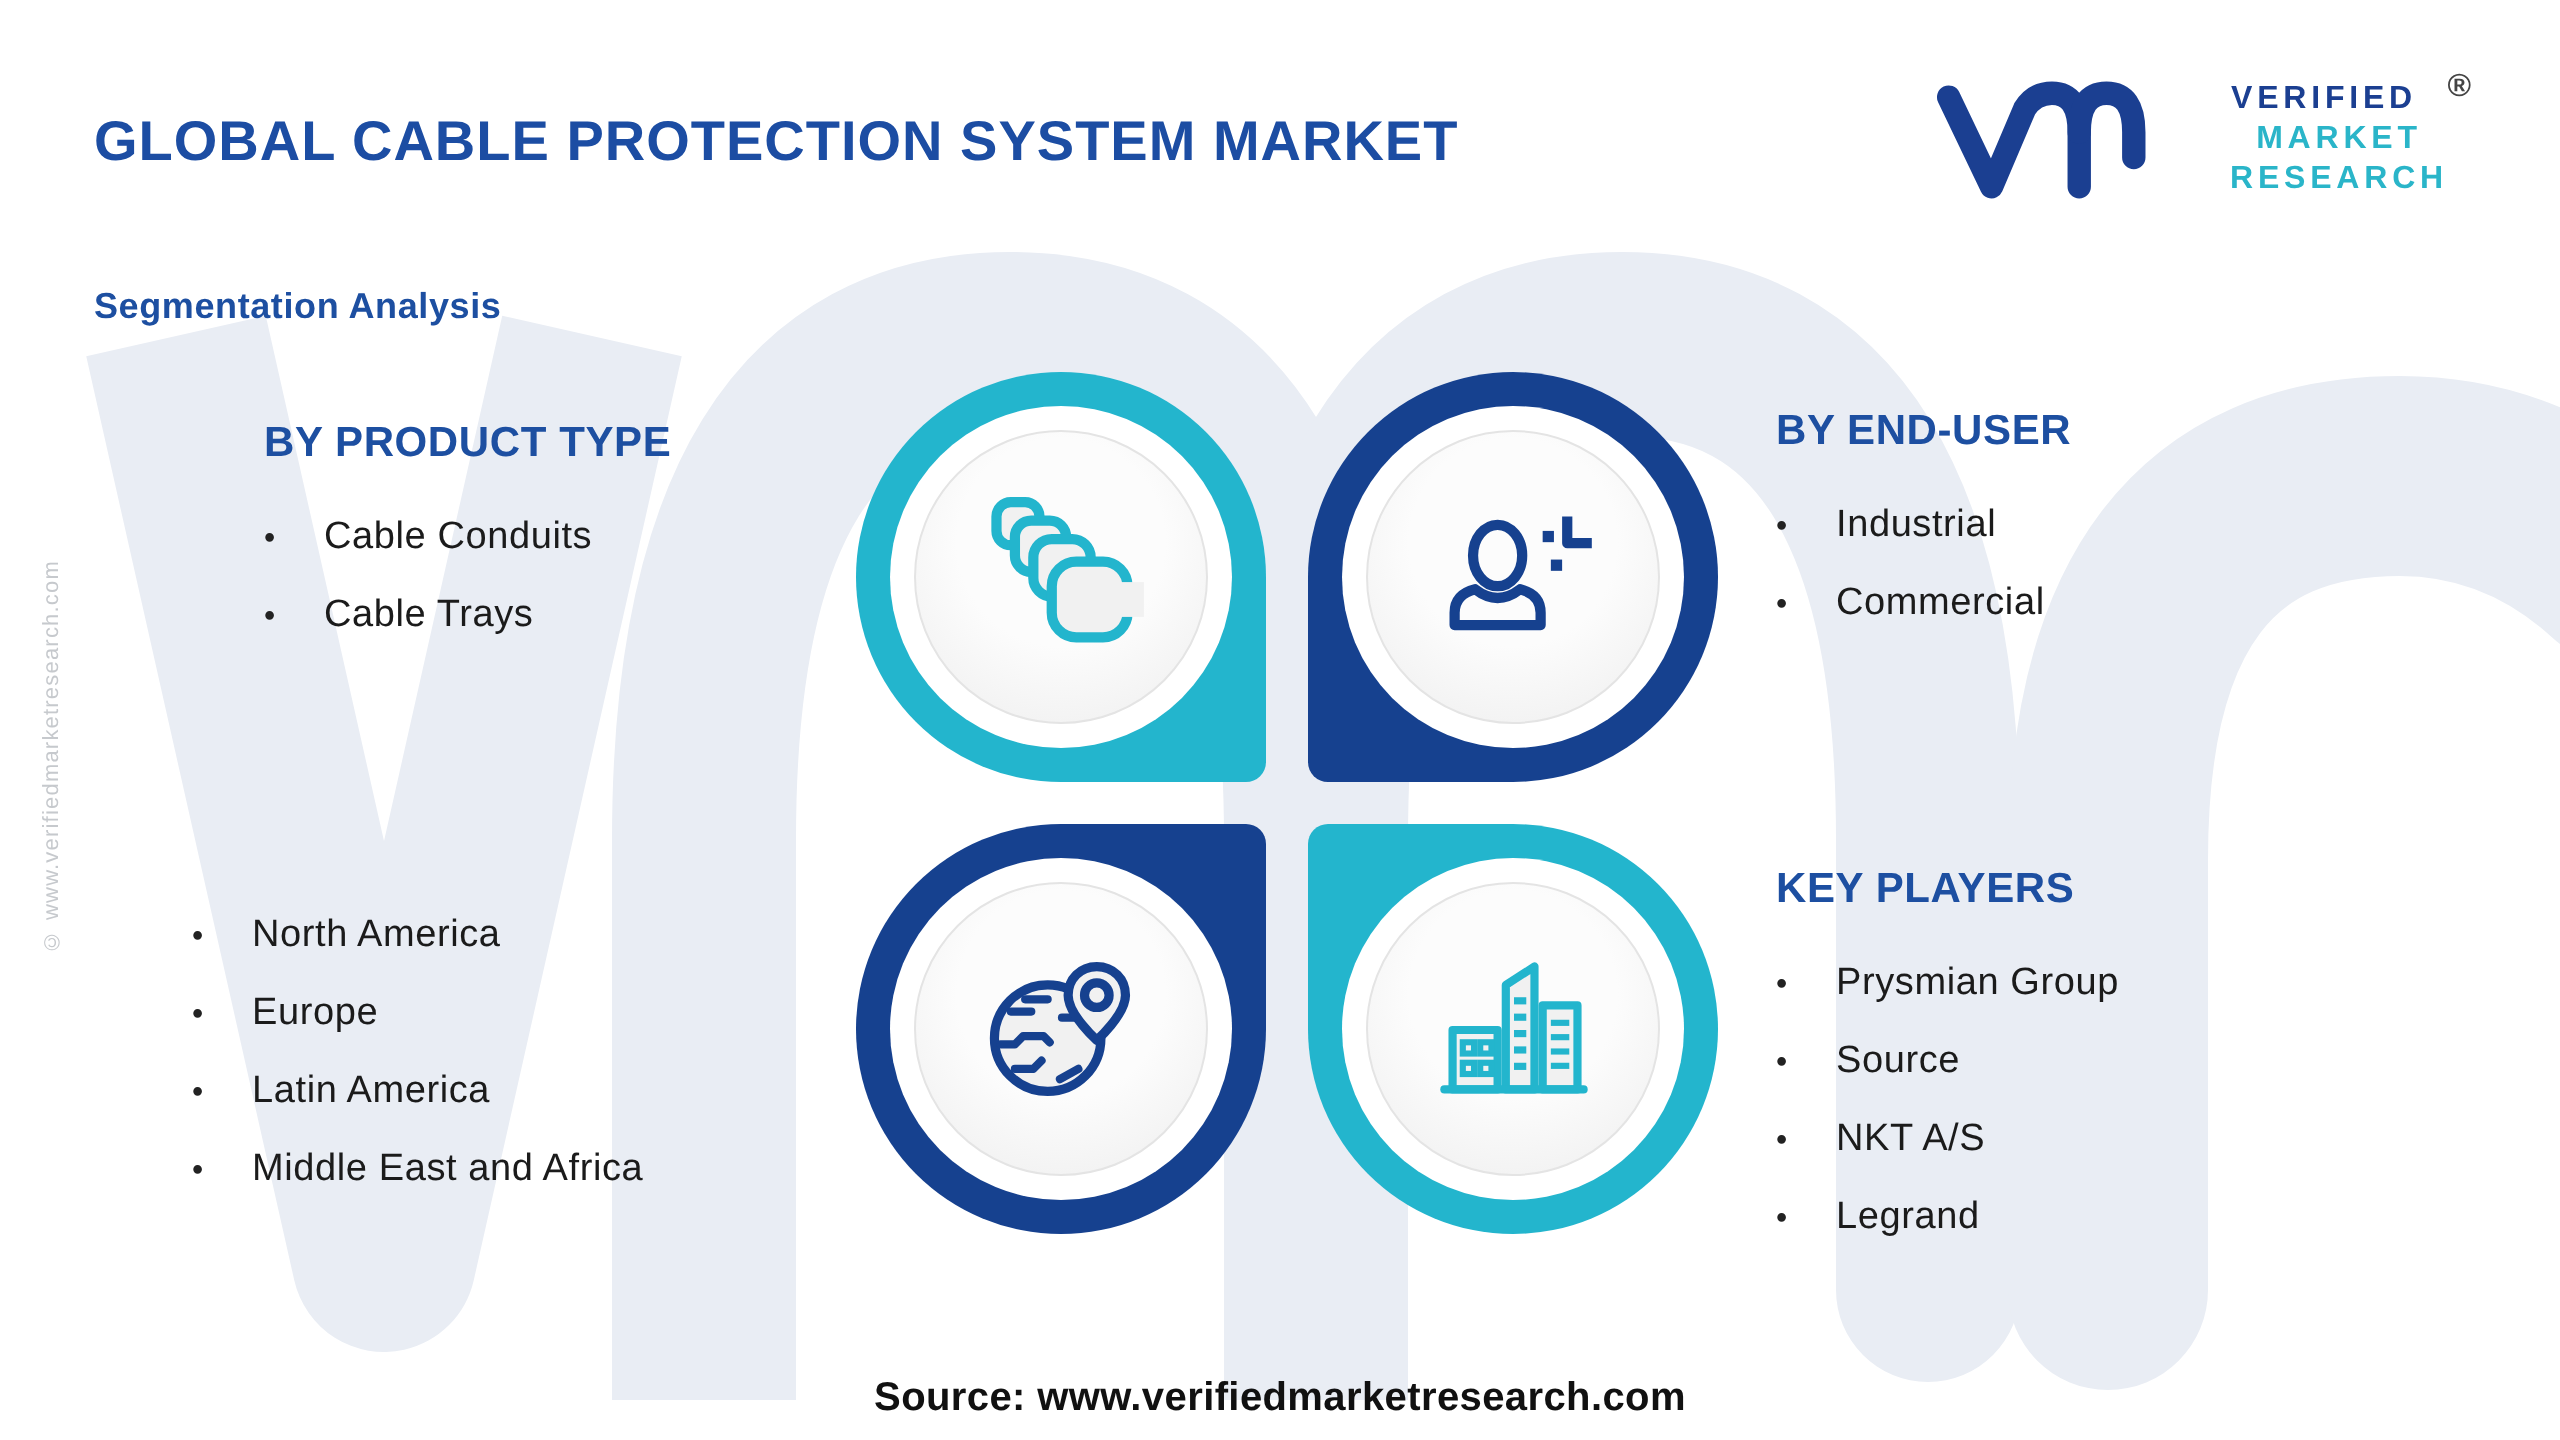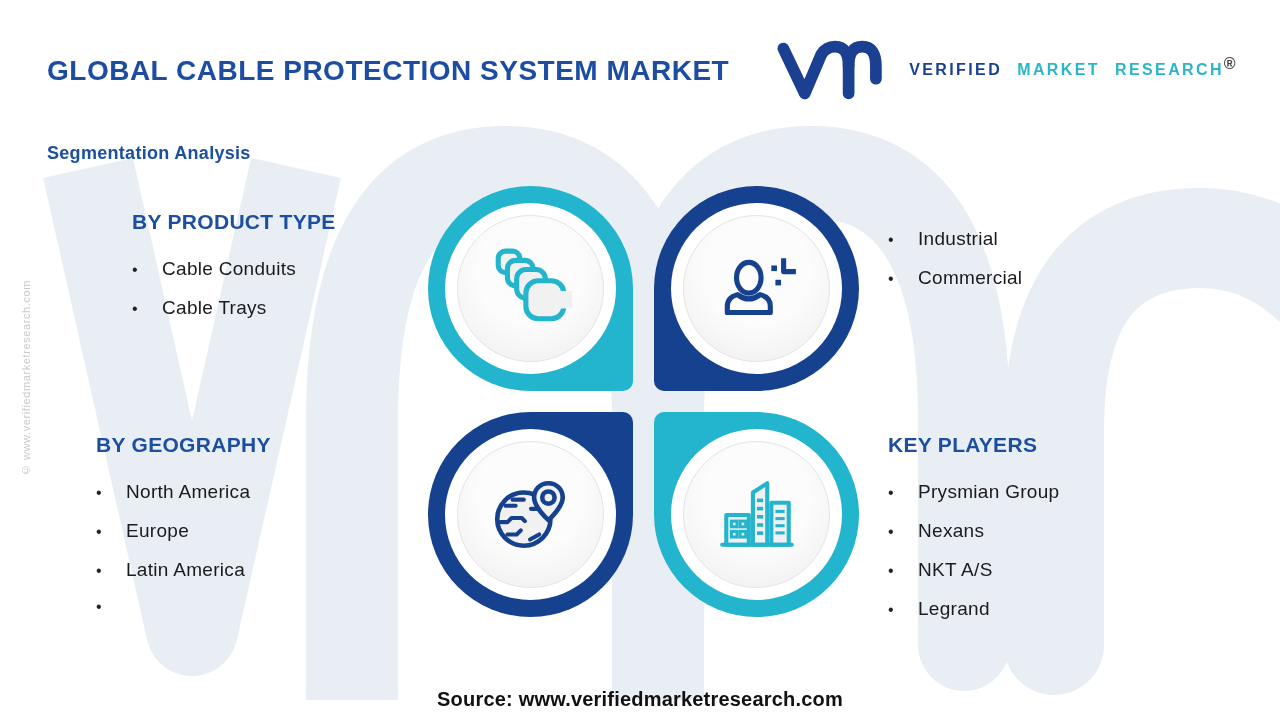"VERIFIED" .logo-text { flex-direction: row -> column }
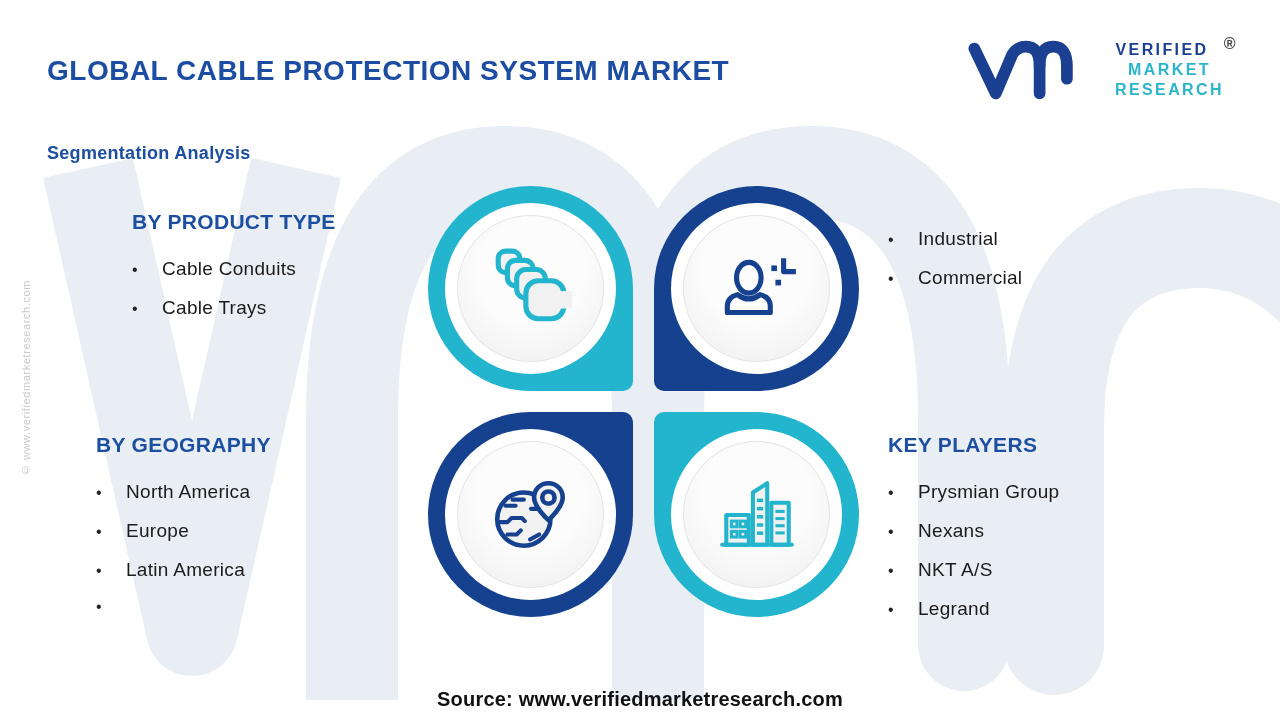"BY END-USER" h2 { html: none -> <h2>BY END-USER</h2> }
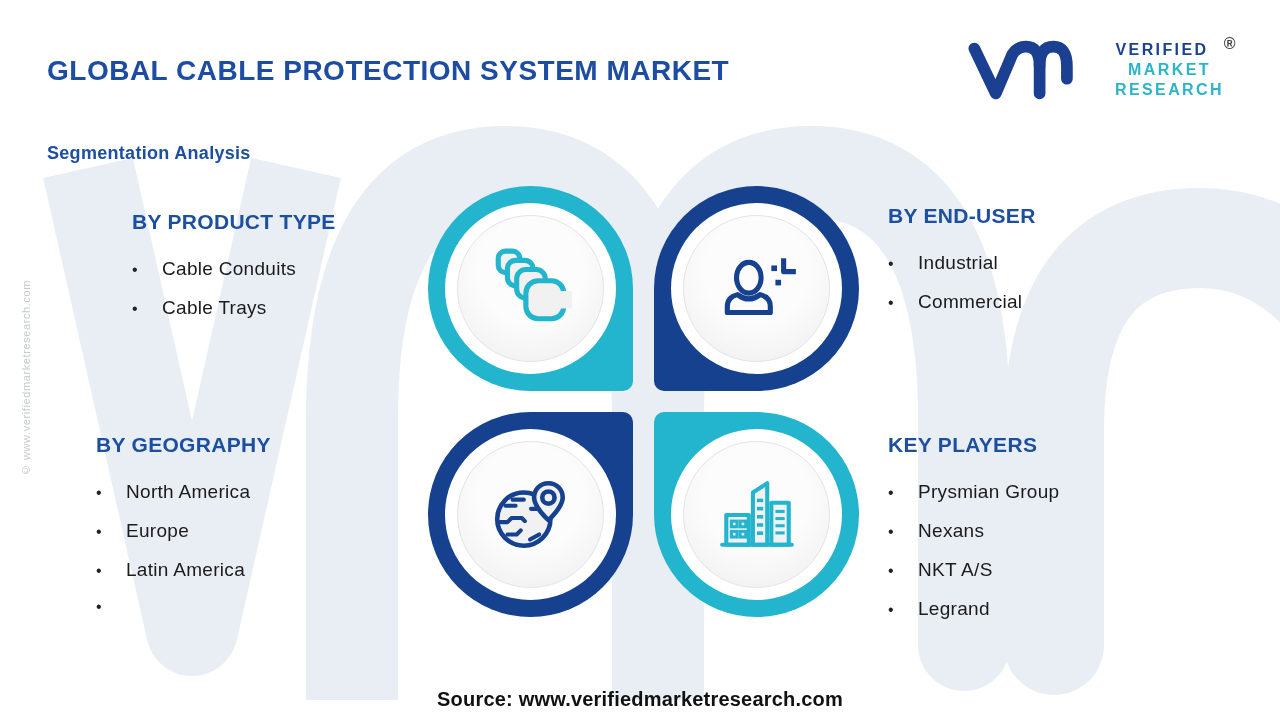"BY GEOGRAPHY" h2 { html: <h2>BY GEOGRAPHY</h2> -> none }
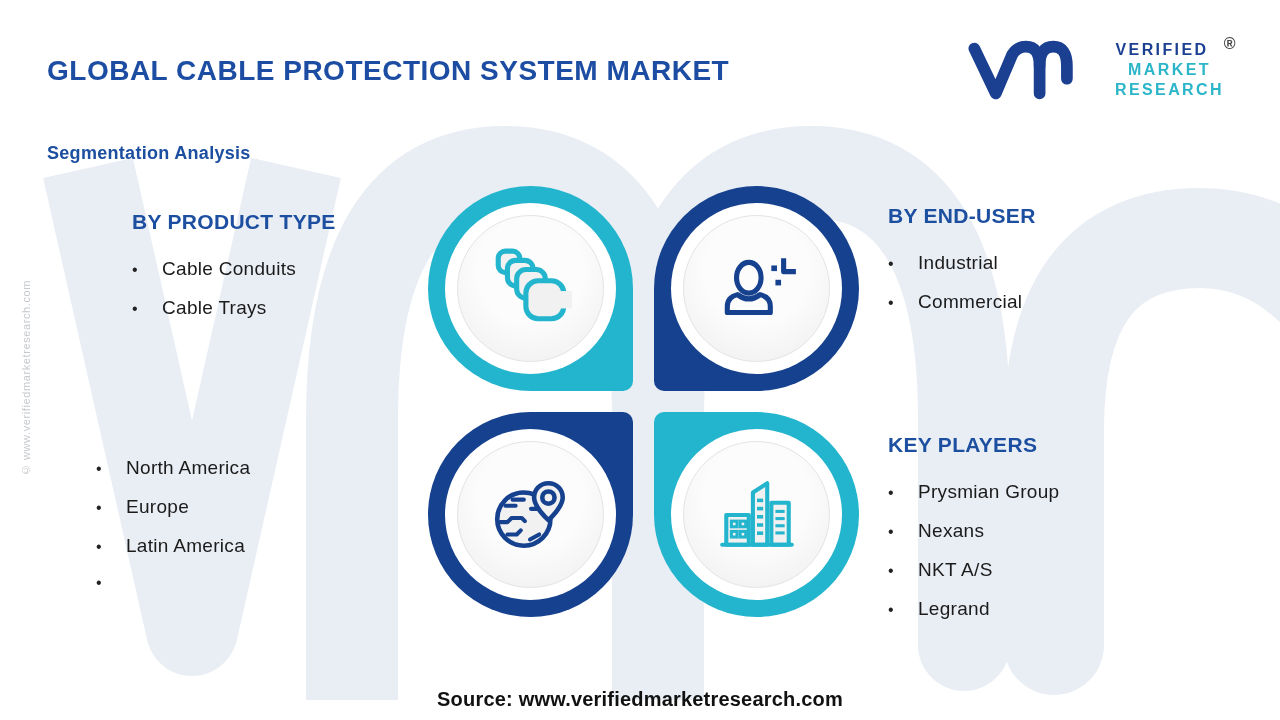"Nexans" span { text: Nexans -> Source }
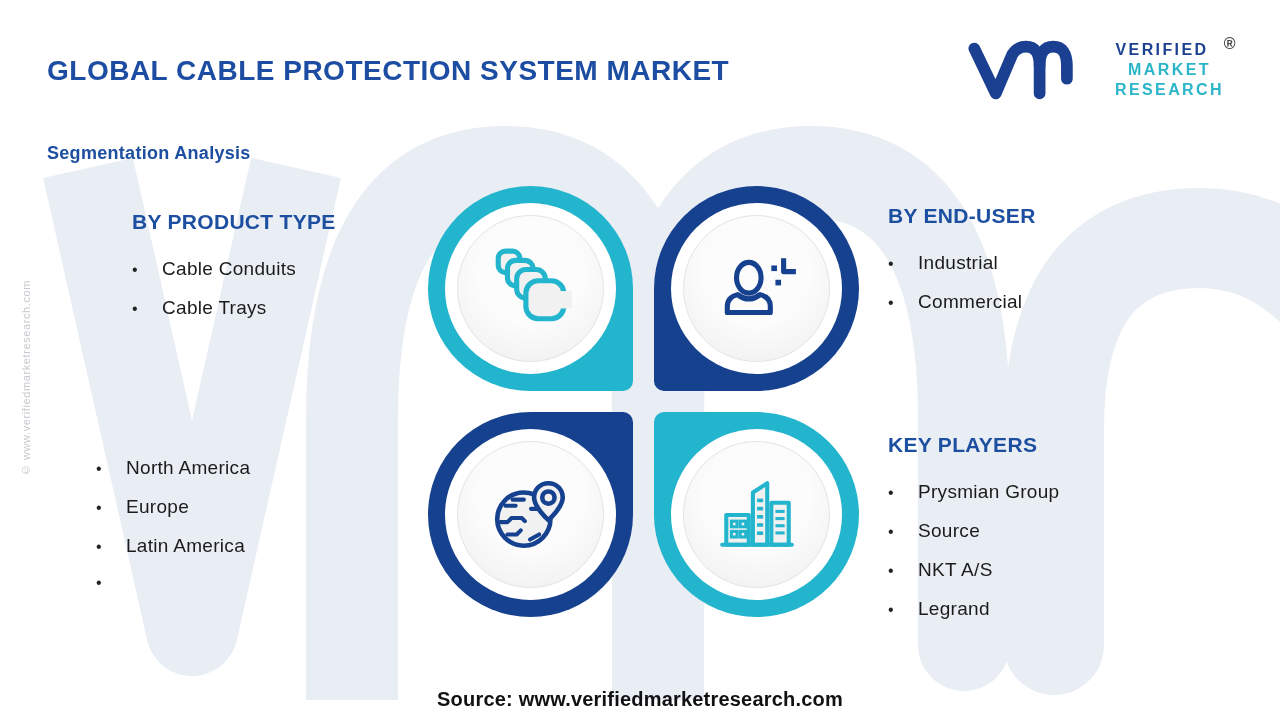"Middle East and Africa" span { html: none -> <span>Middle East and Africa</span> }
